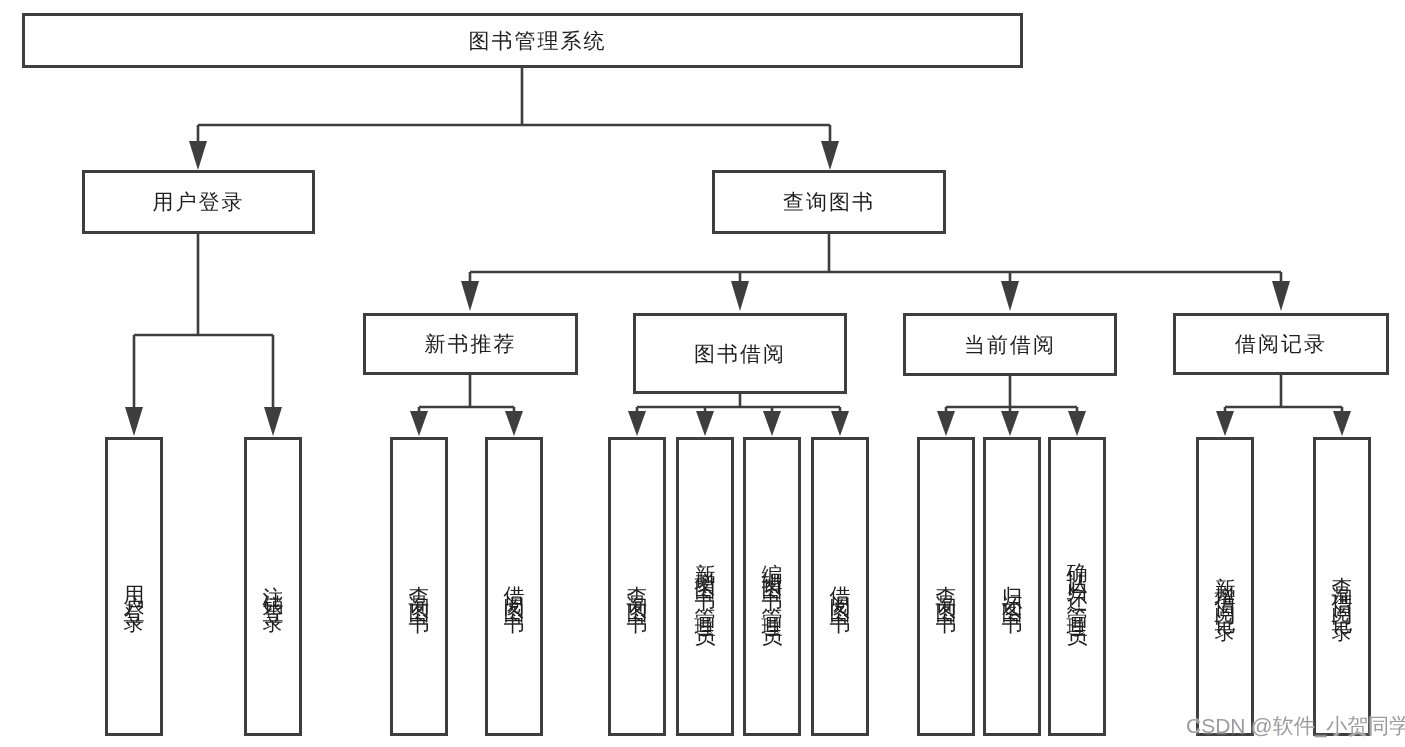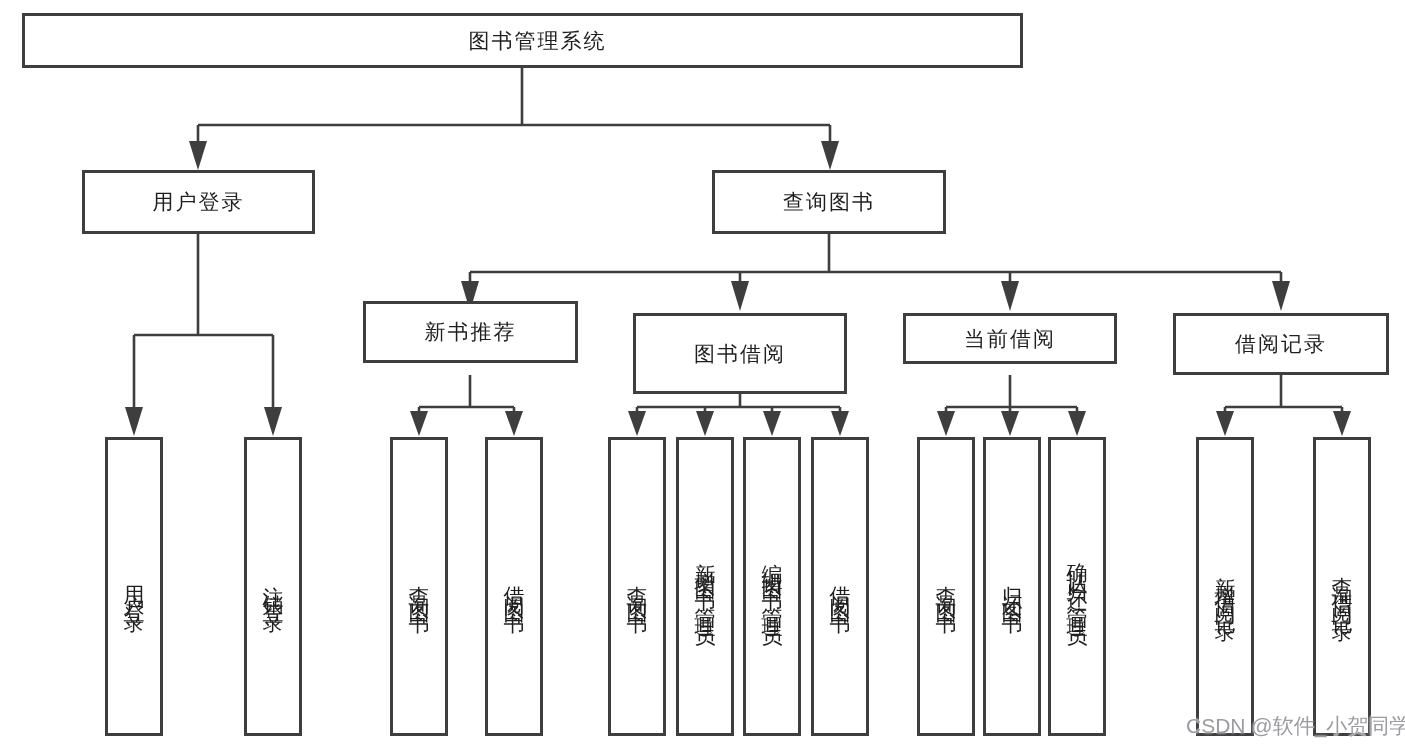"新书推荐" #node-recommend { top: 301px -> 313px }
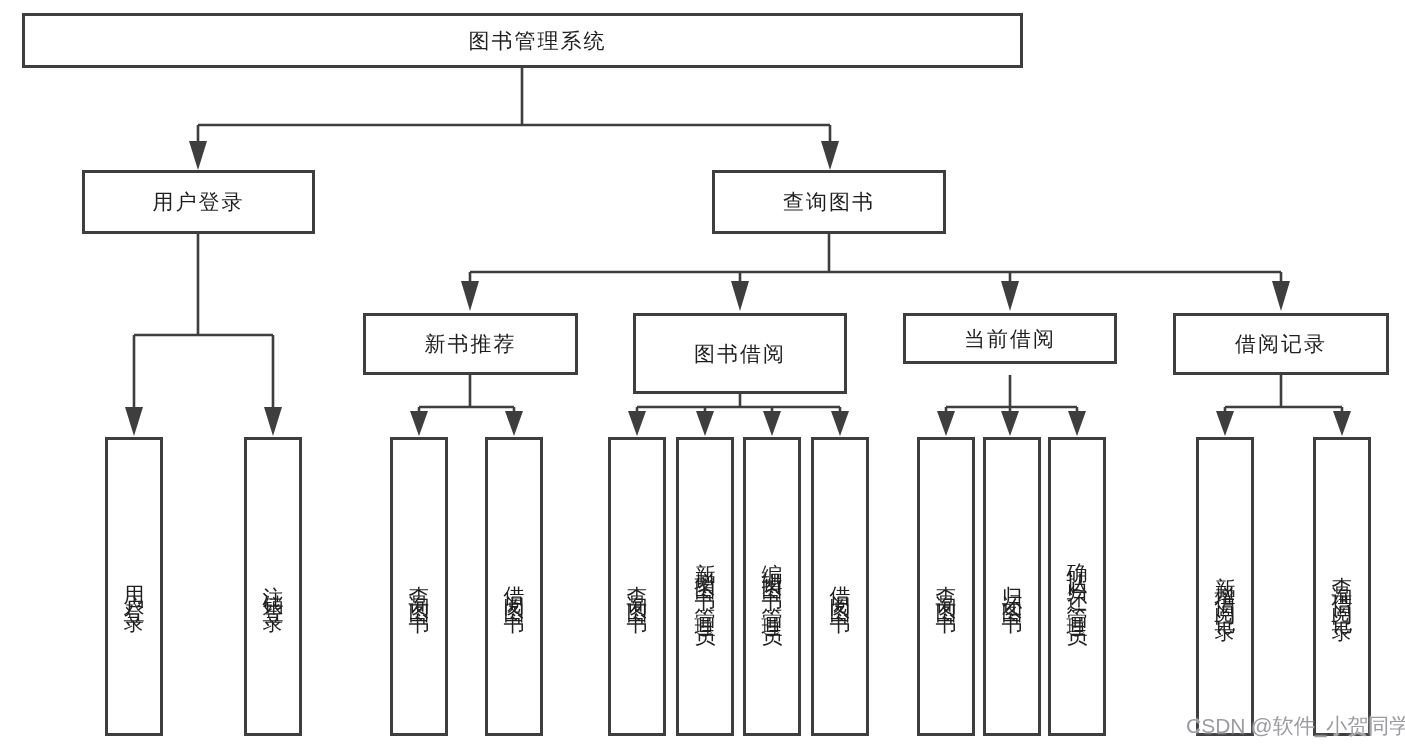"当前借阅" #node-current { height: 51px -> 63px }
